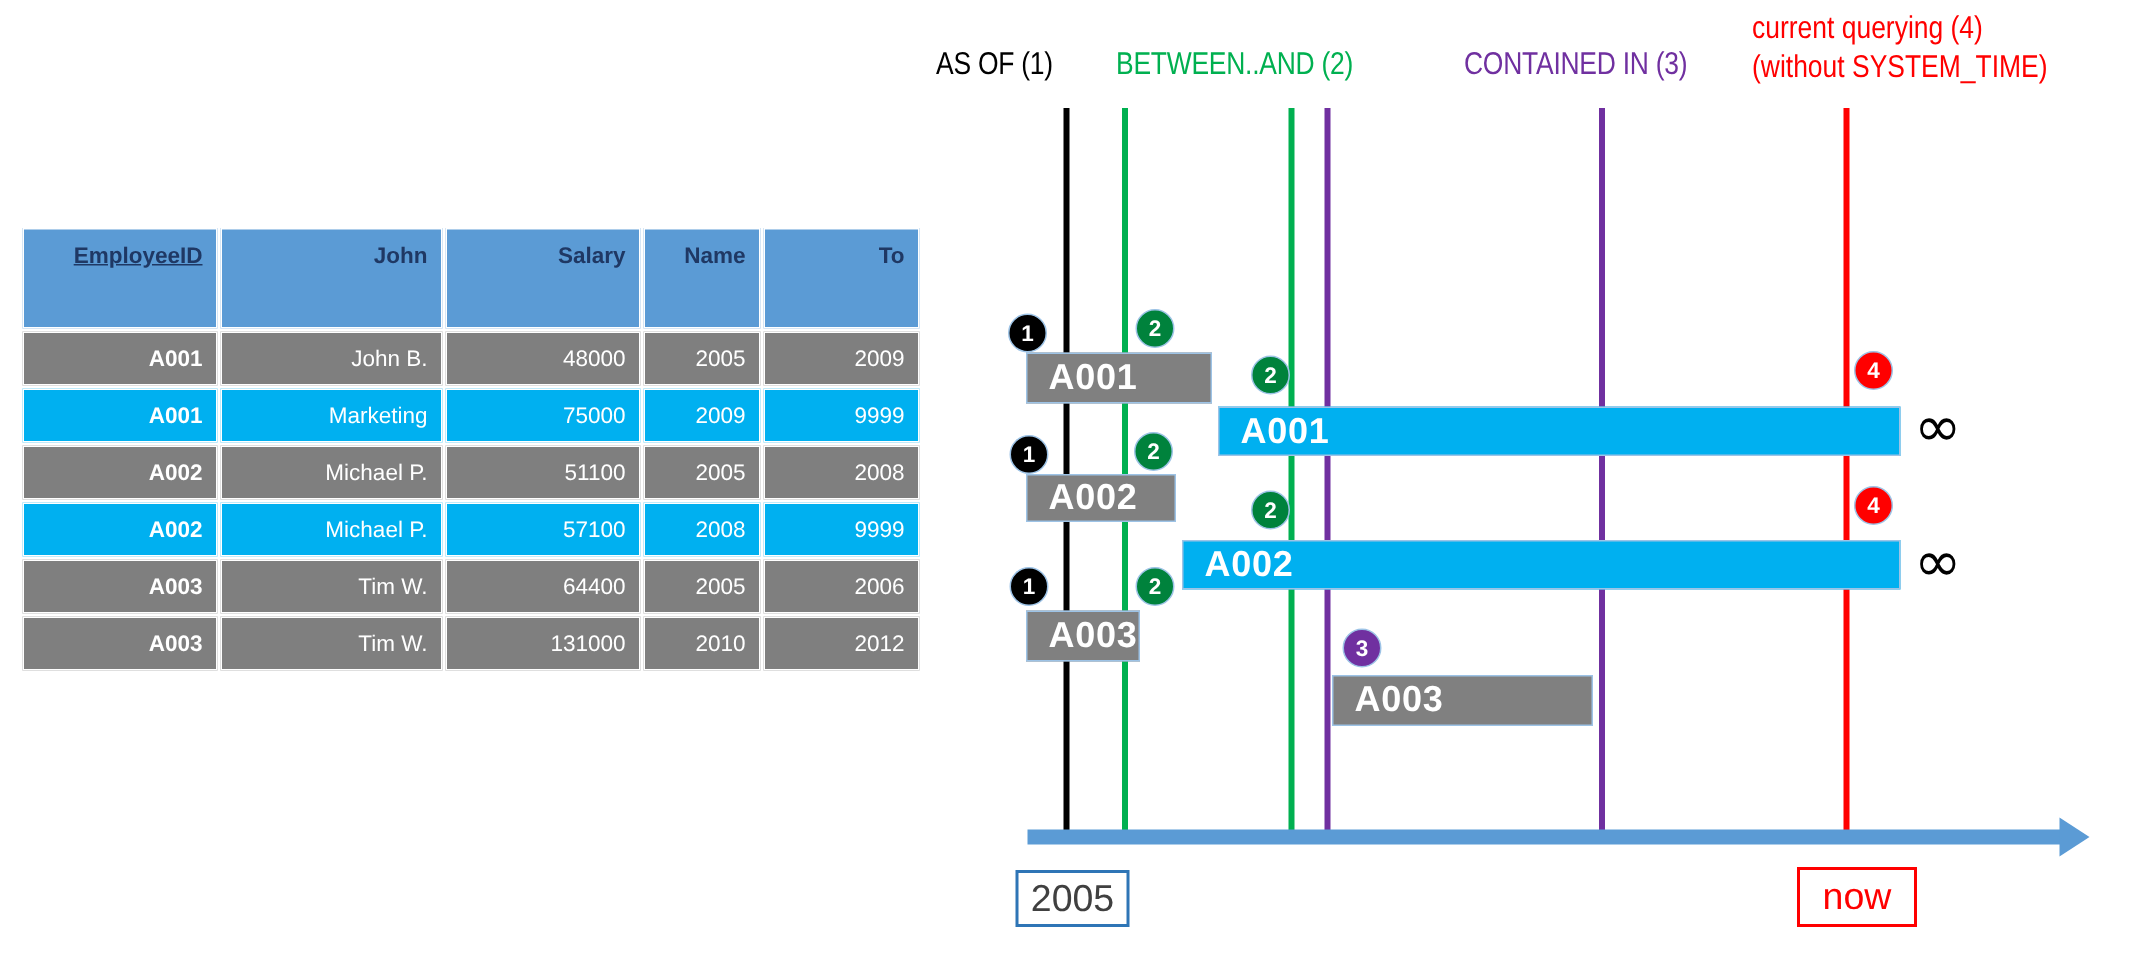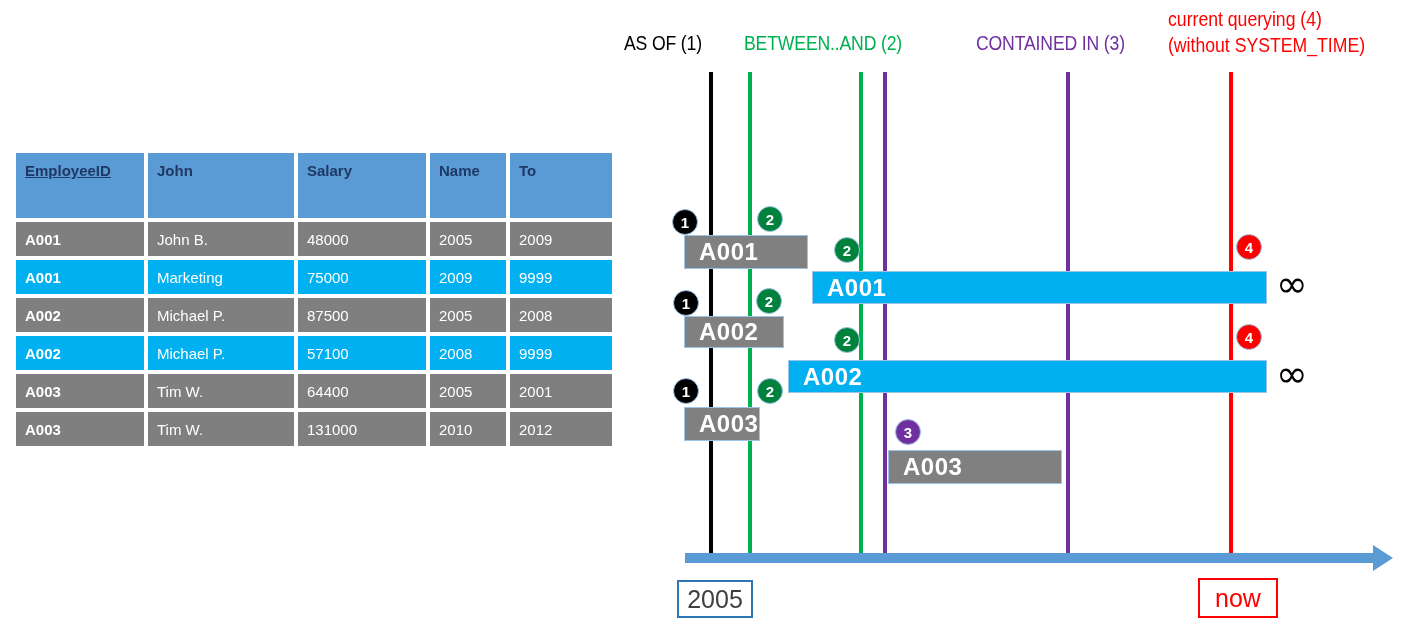"EmployeeID" #employee-table th,#employee-table td { text-align: left -> right }
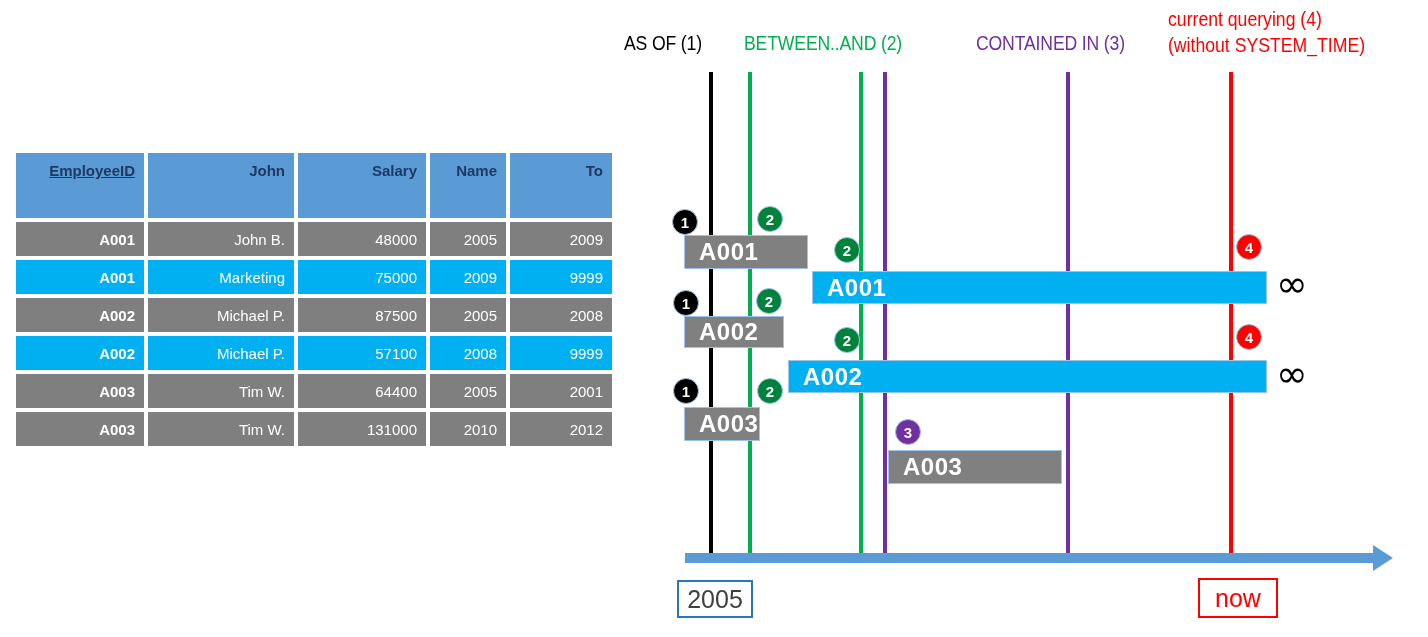"87500" td { text: 87500 -> 51100 }
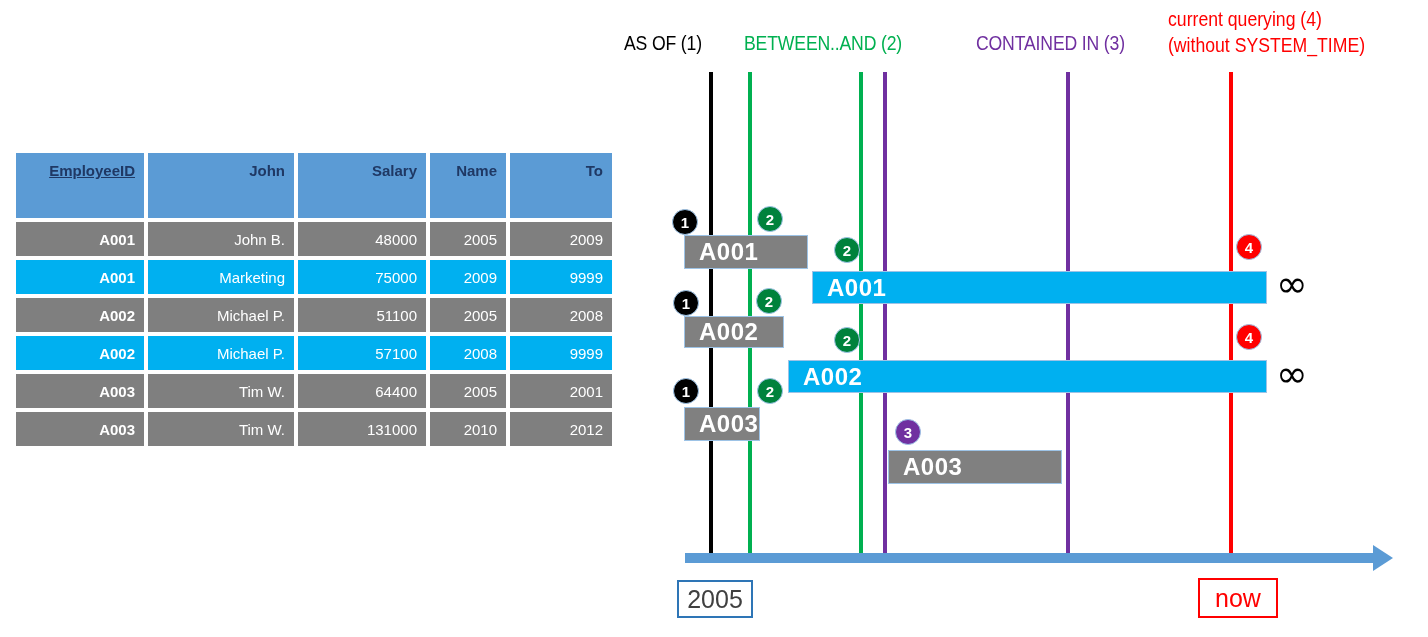"2001" td { text: 2001 -> 2006 }
